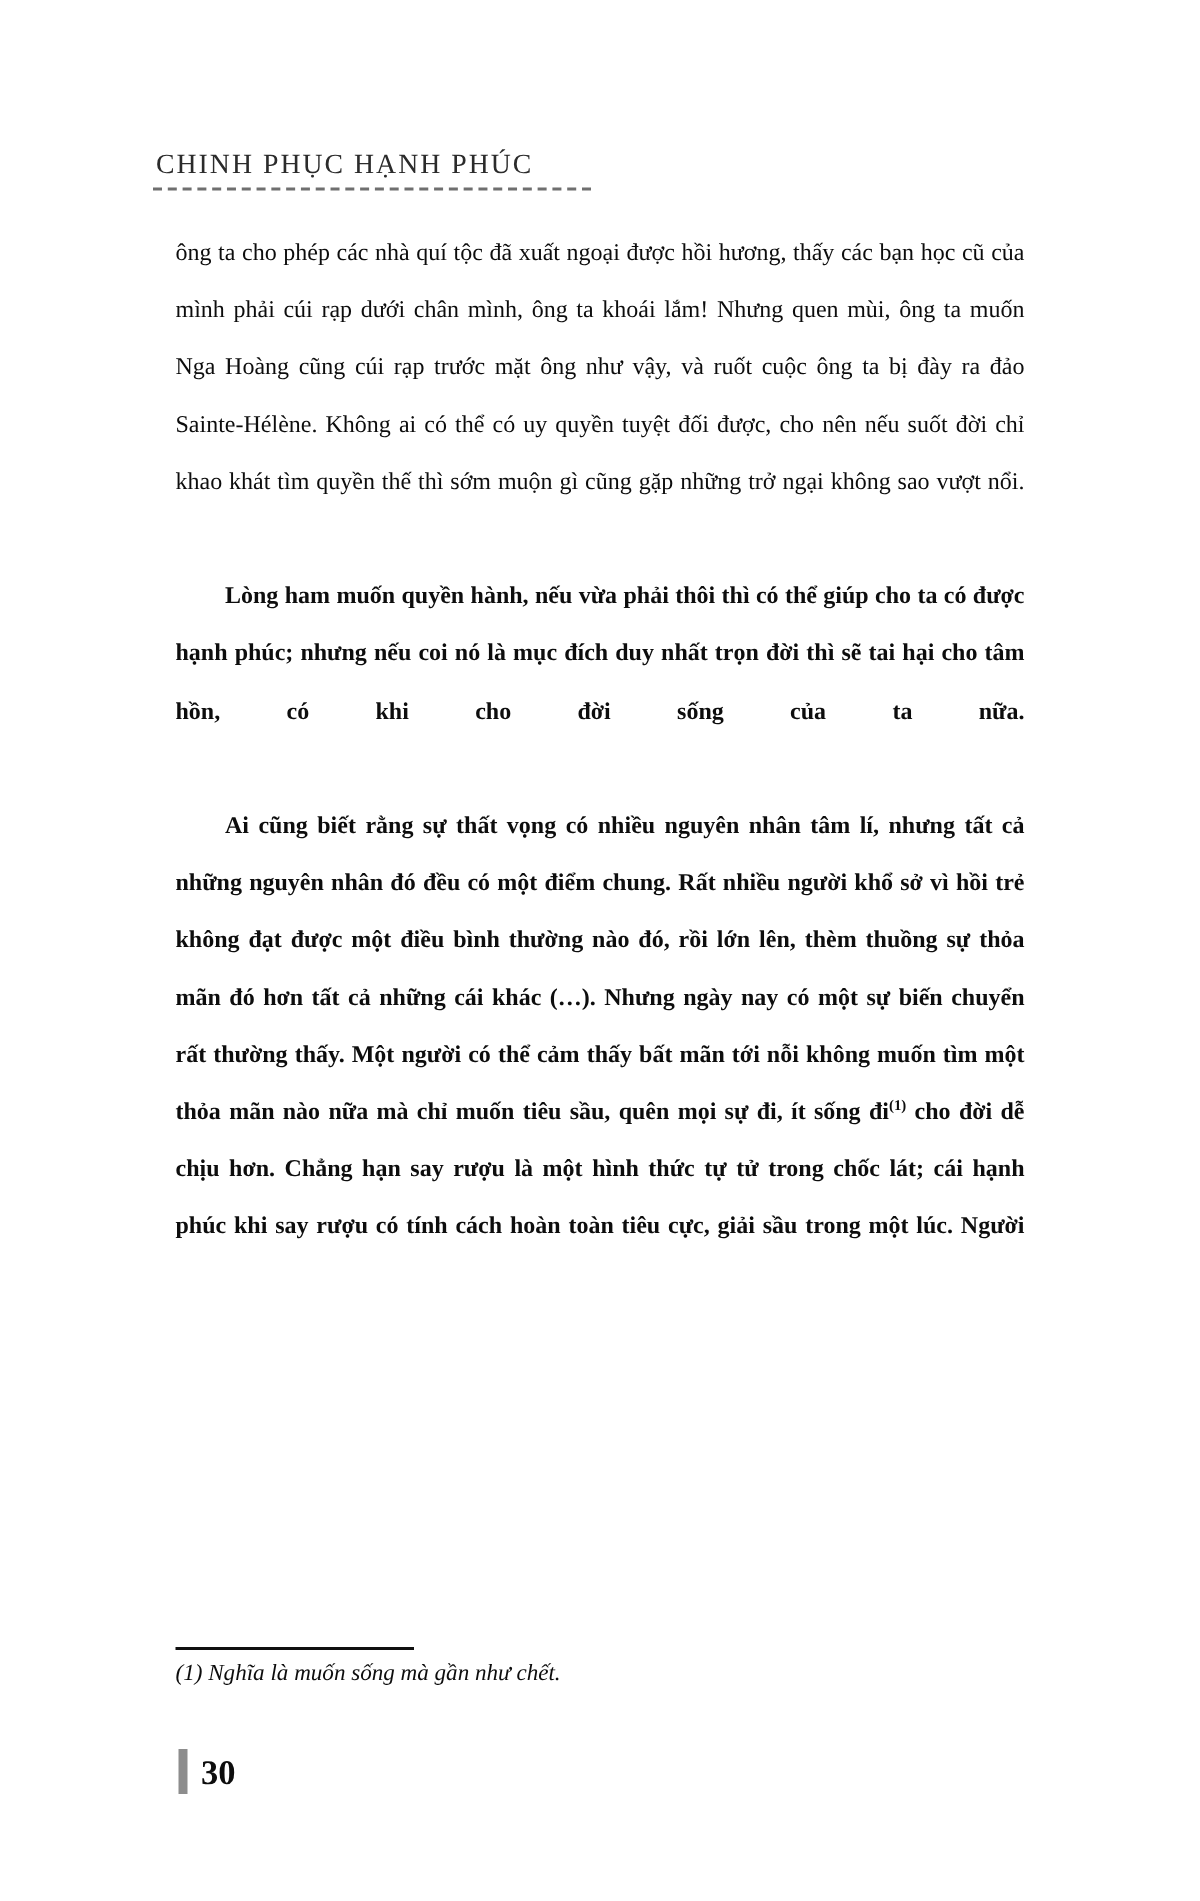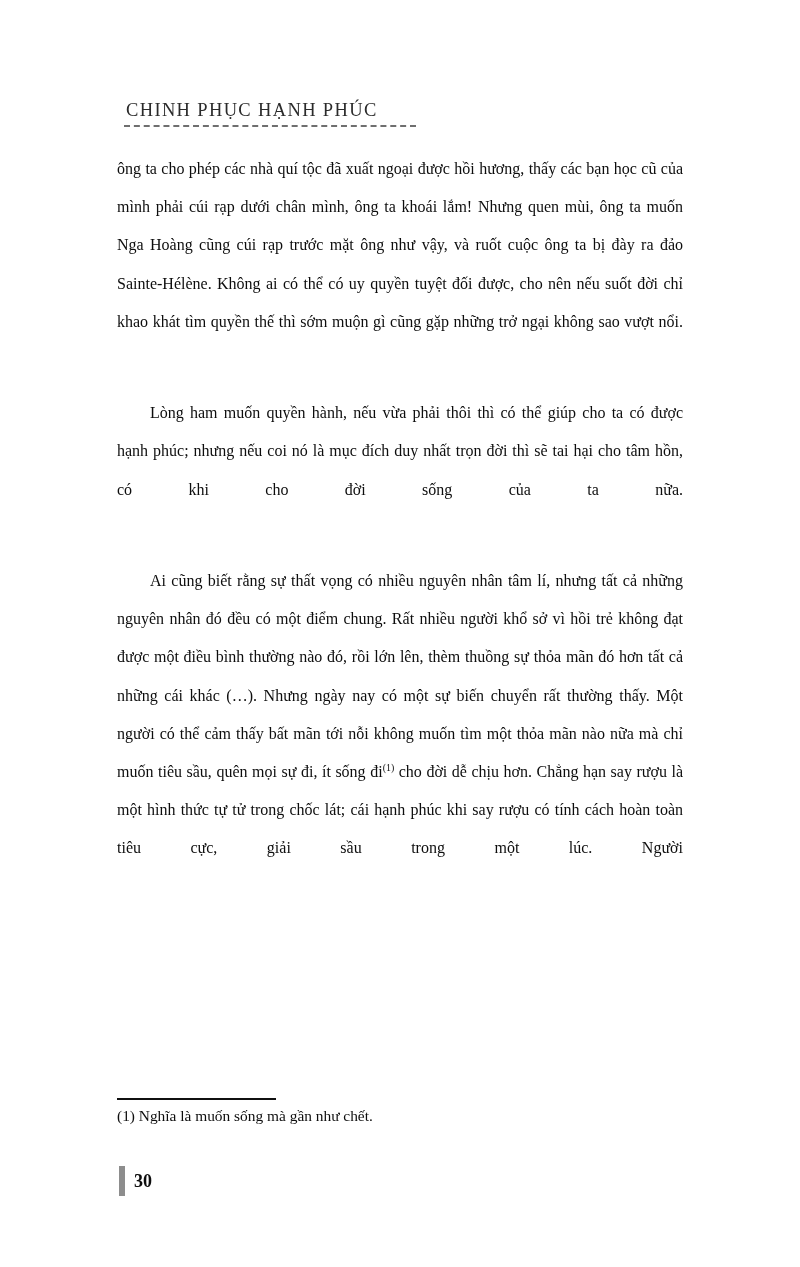"CHINH PHỤC HẠNH PHÚC" .running-head { left: 126px -> 104px }
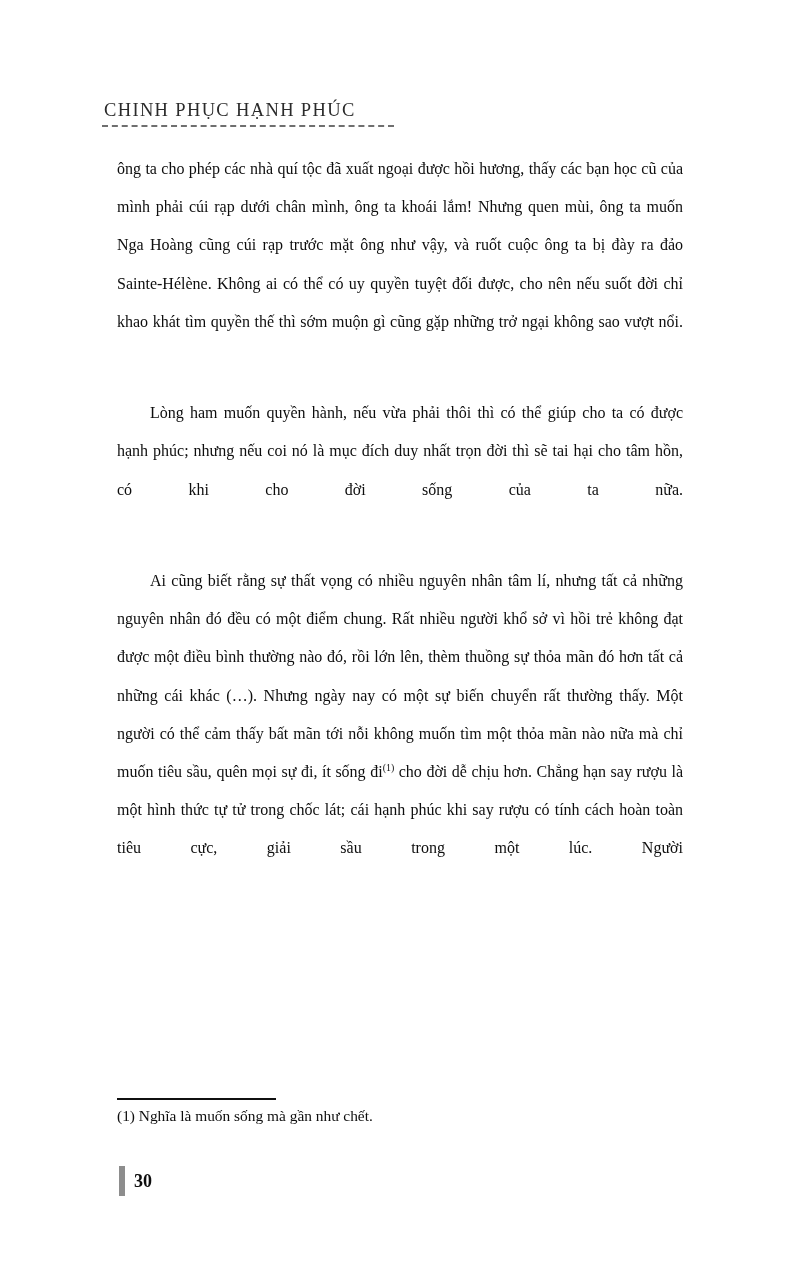"Lòng ham muốn quyền hành," .para + .para { font-weight: none -> bold; margin-top: 15px -> 0 }
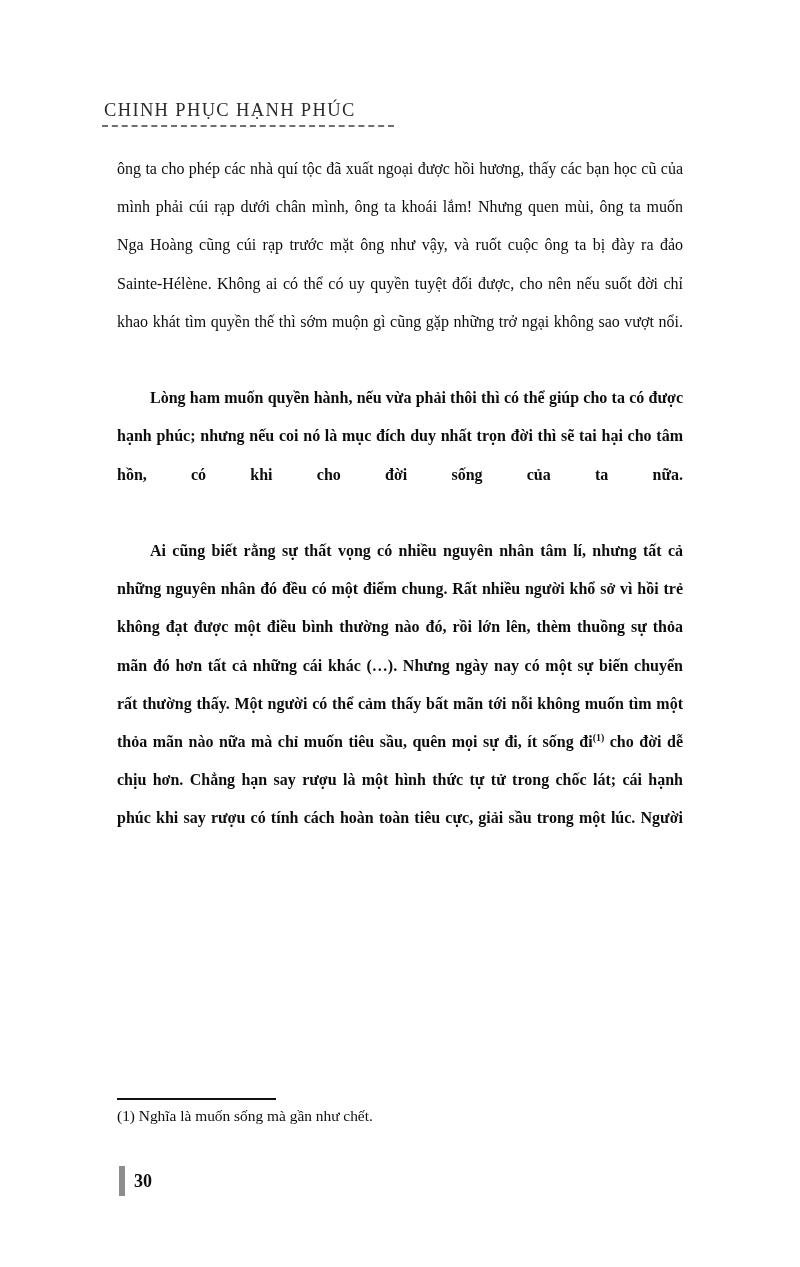"(1) Nghĩa là muốn sống" .footnote-text { font-style: none -> italic }
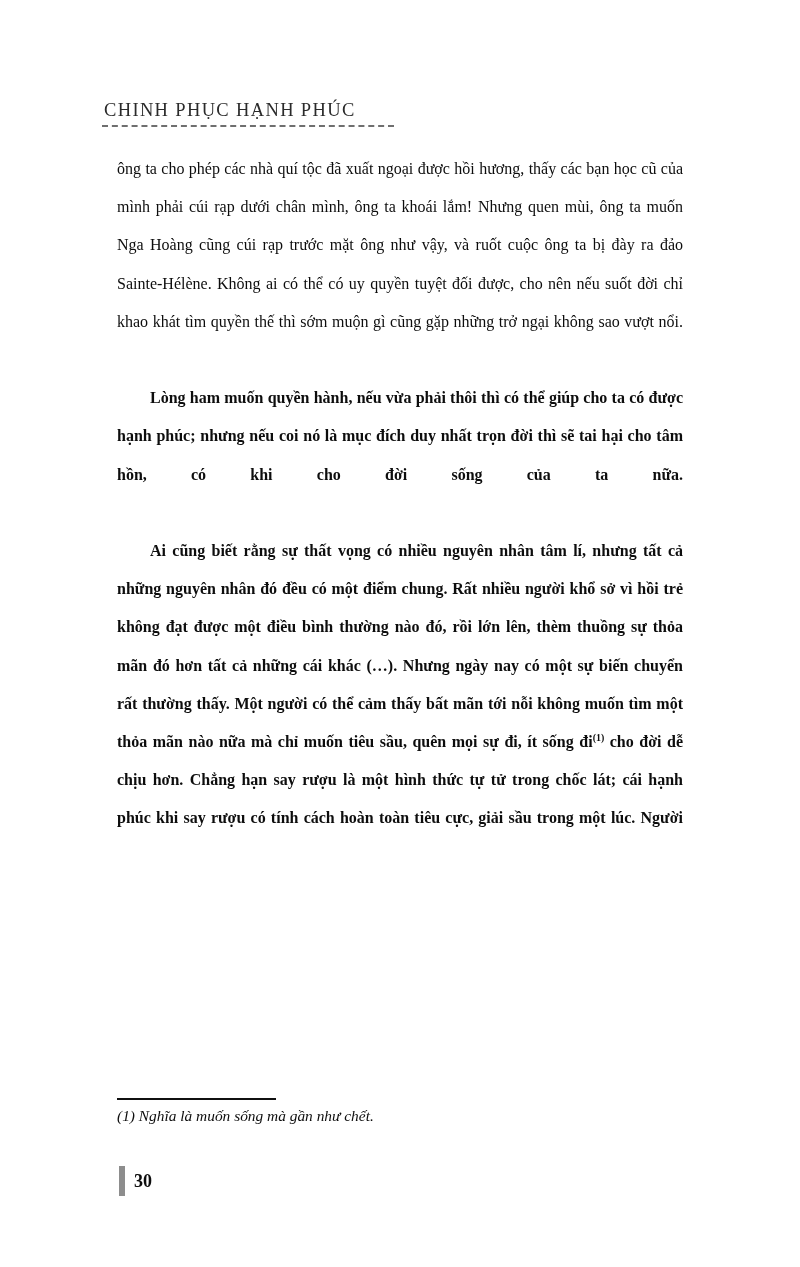"30" .folio-number { font-size: 18px -> 23px }
